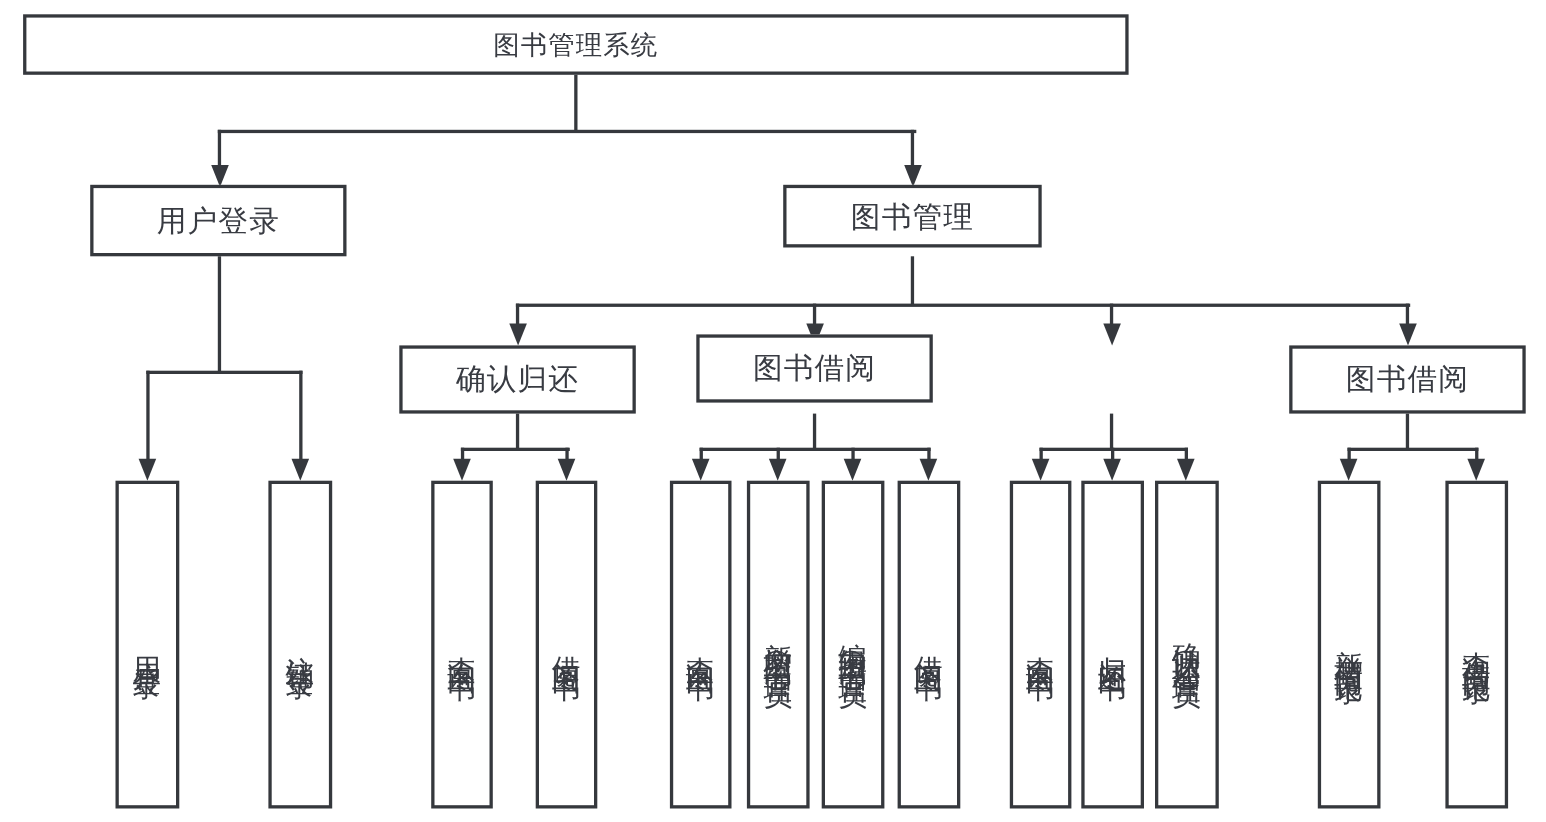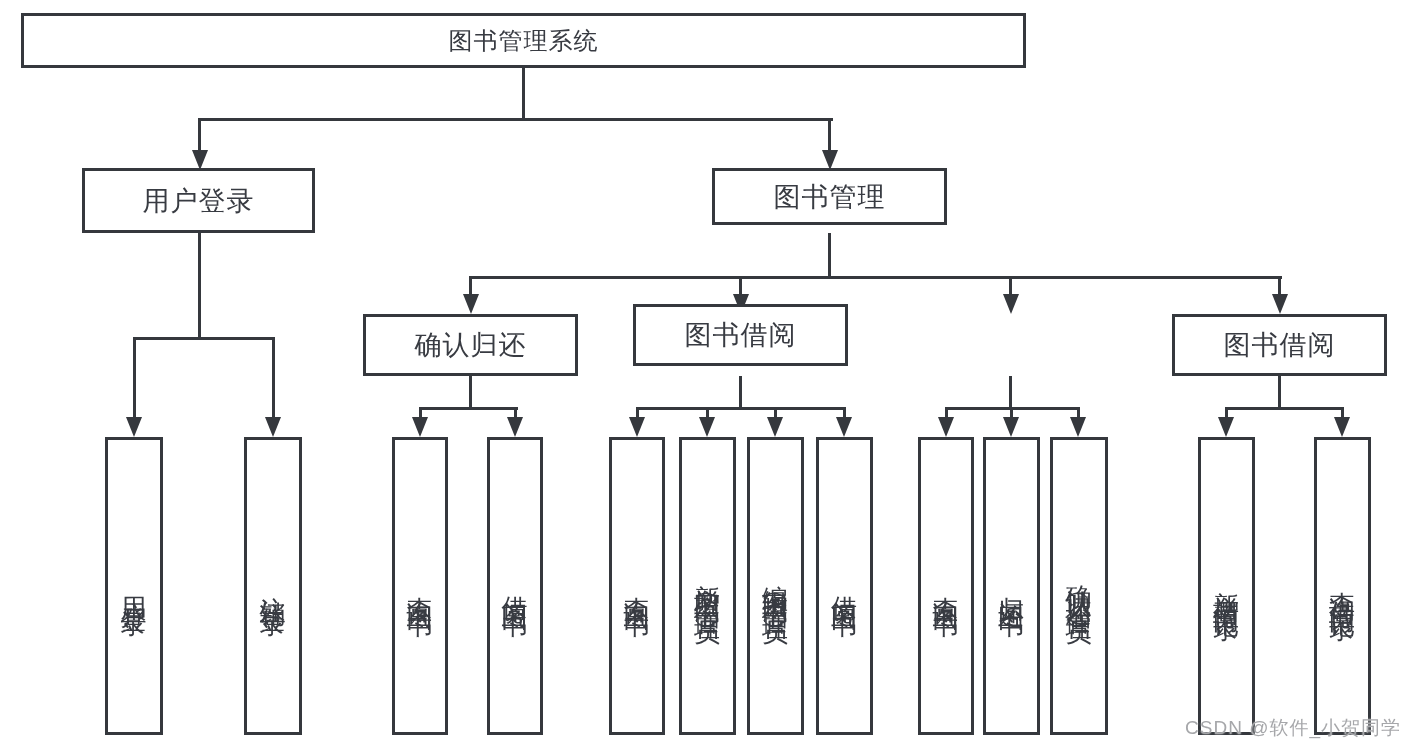"CSDN @软件_小贺同学" div.watermark { html: <div>CSDN @软件_小贺同学</div> -> none }
